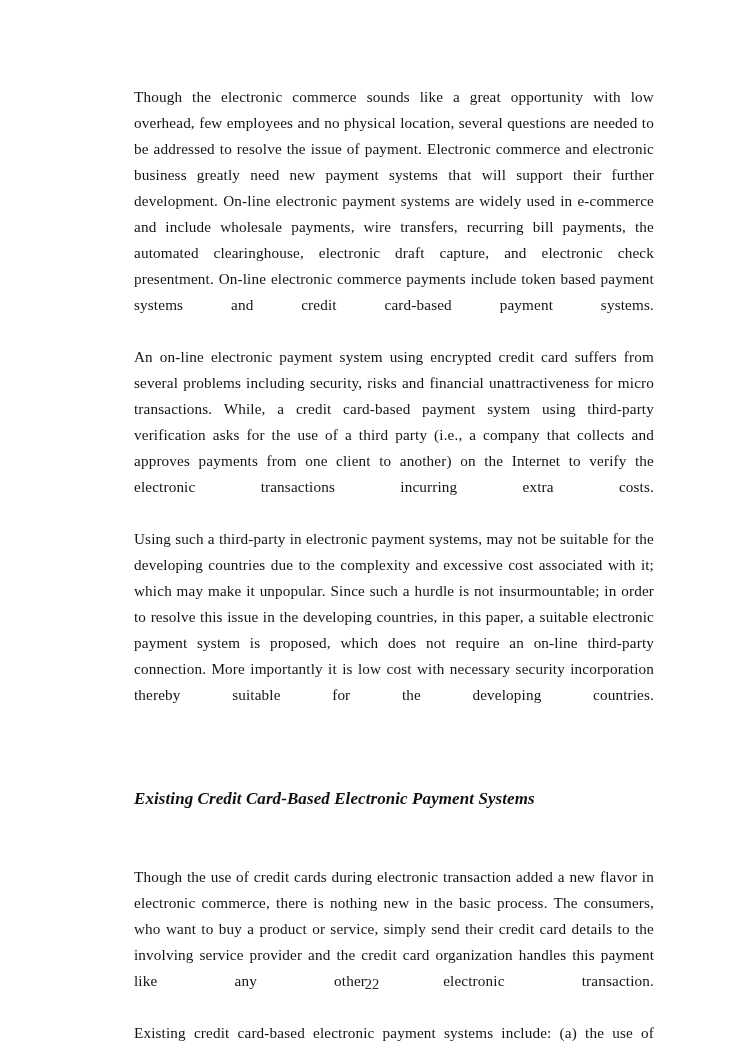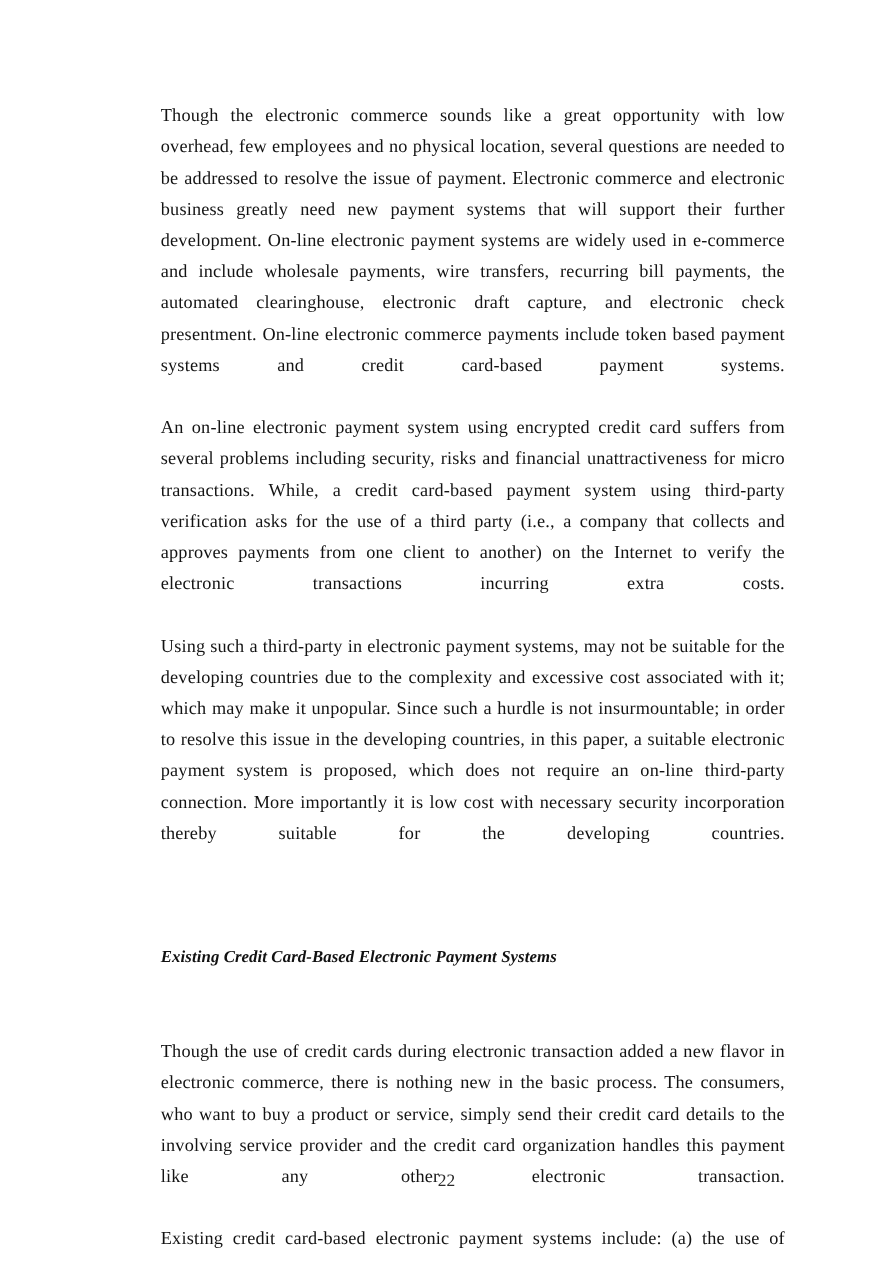"Existing Credit Card-Based Electronic Payment Systems" h2.section-heading { font-size: 14px -> 17px }
